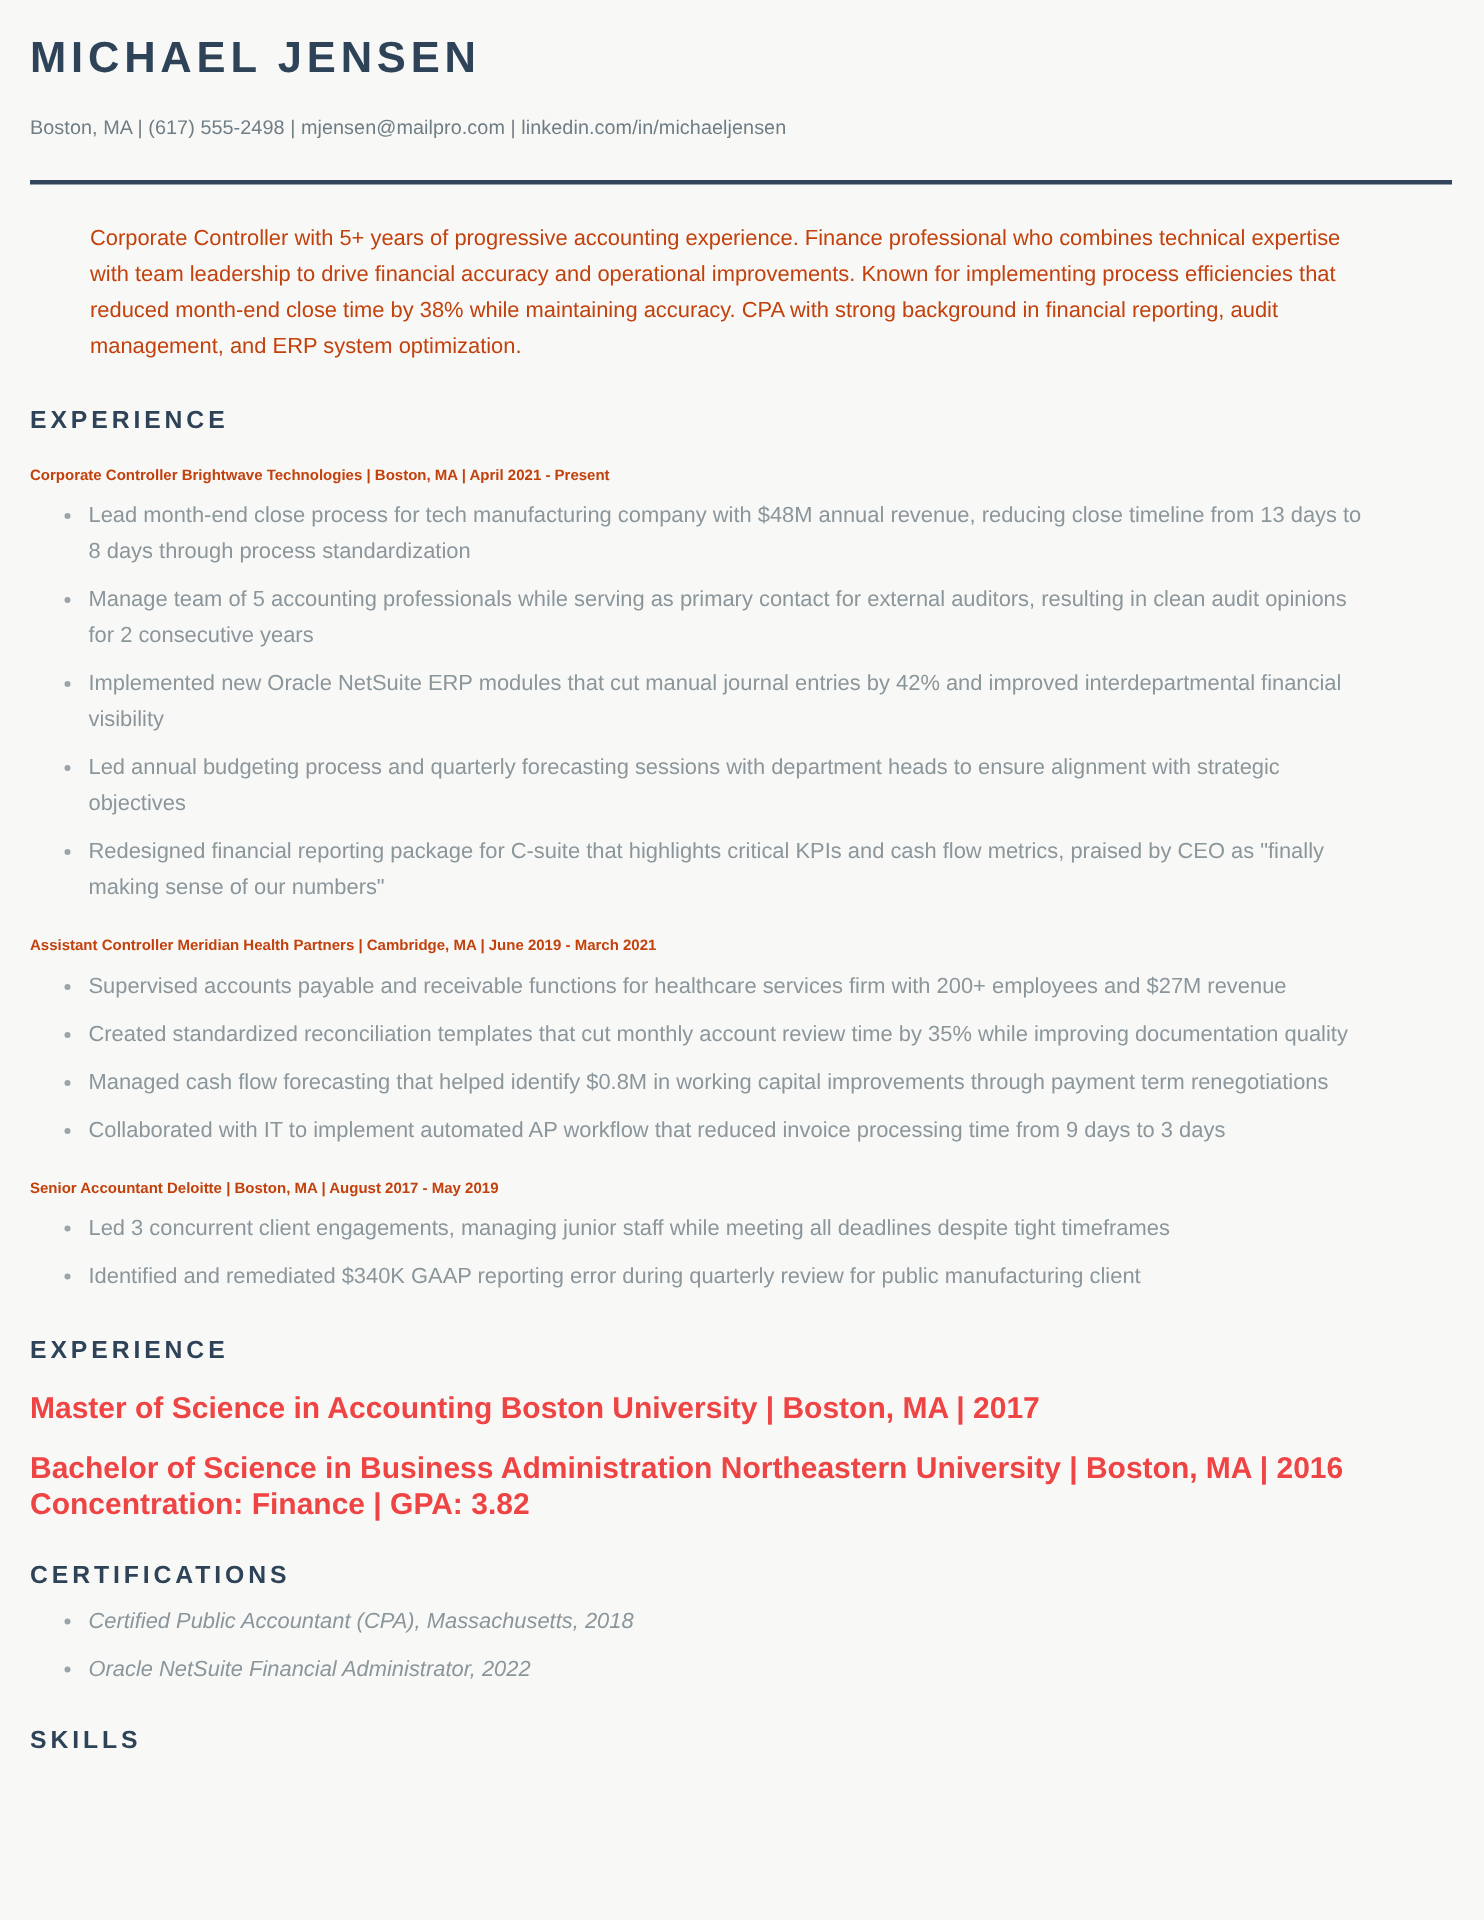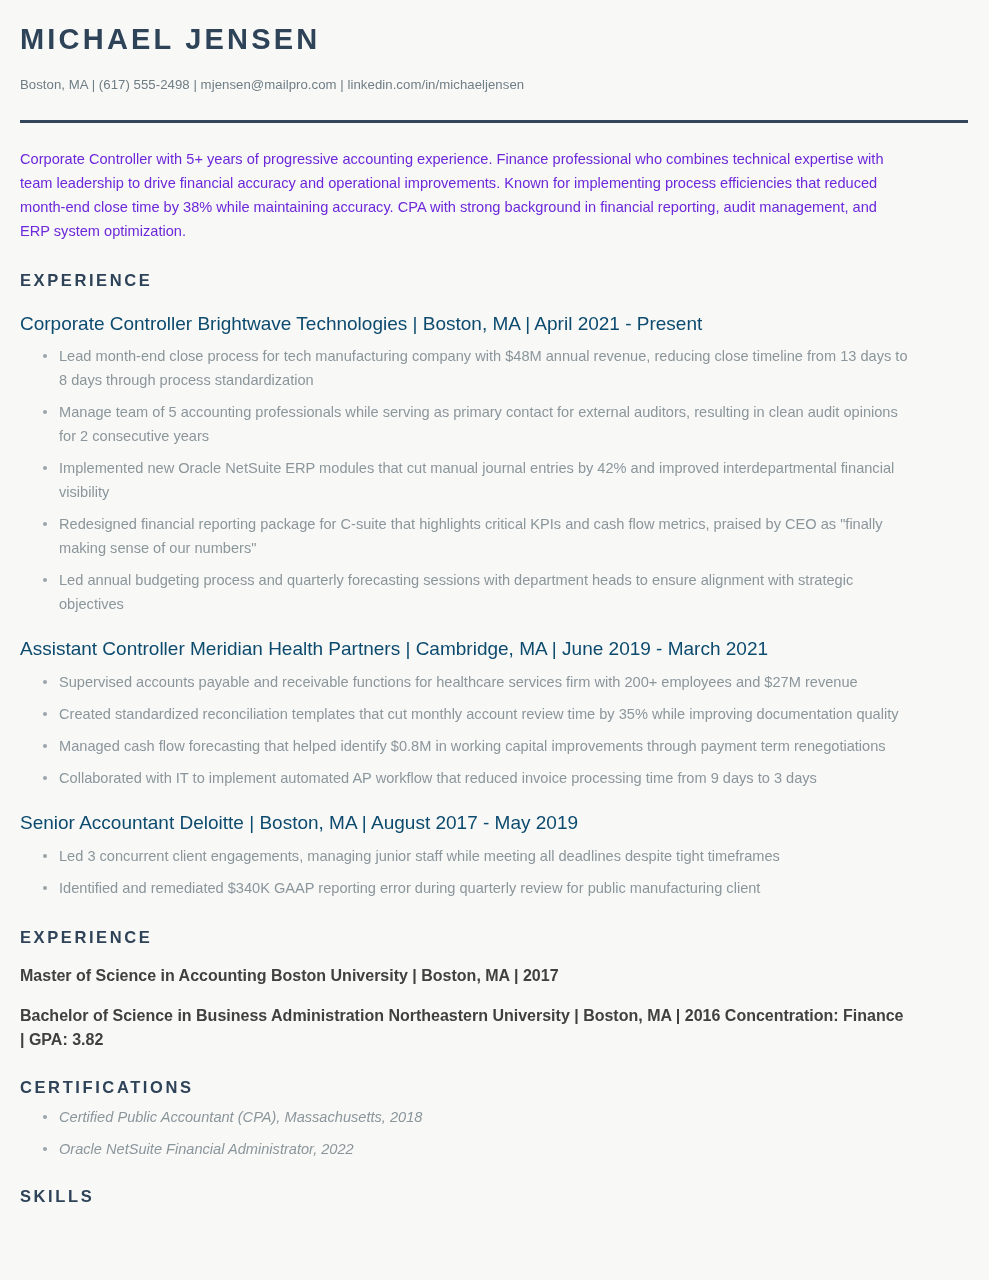"Corporate Controller with 5+ years" .summary { color: #6d28d9 -> #c2410c; margin-left: none -> 40px }
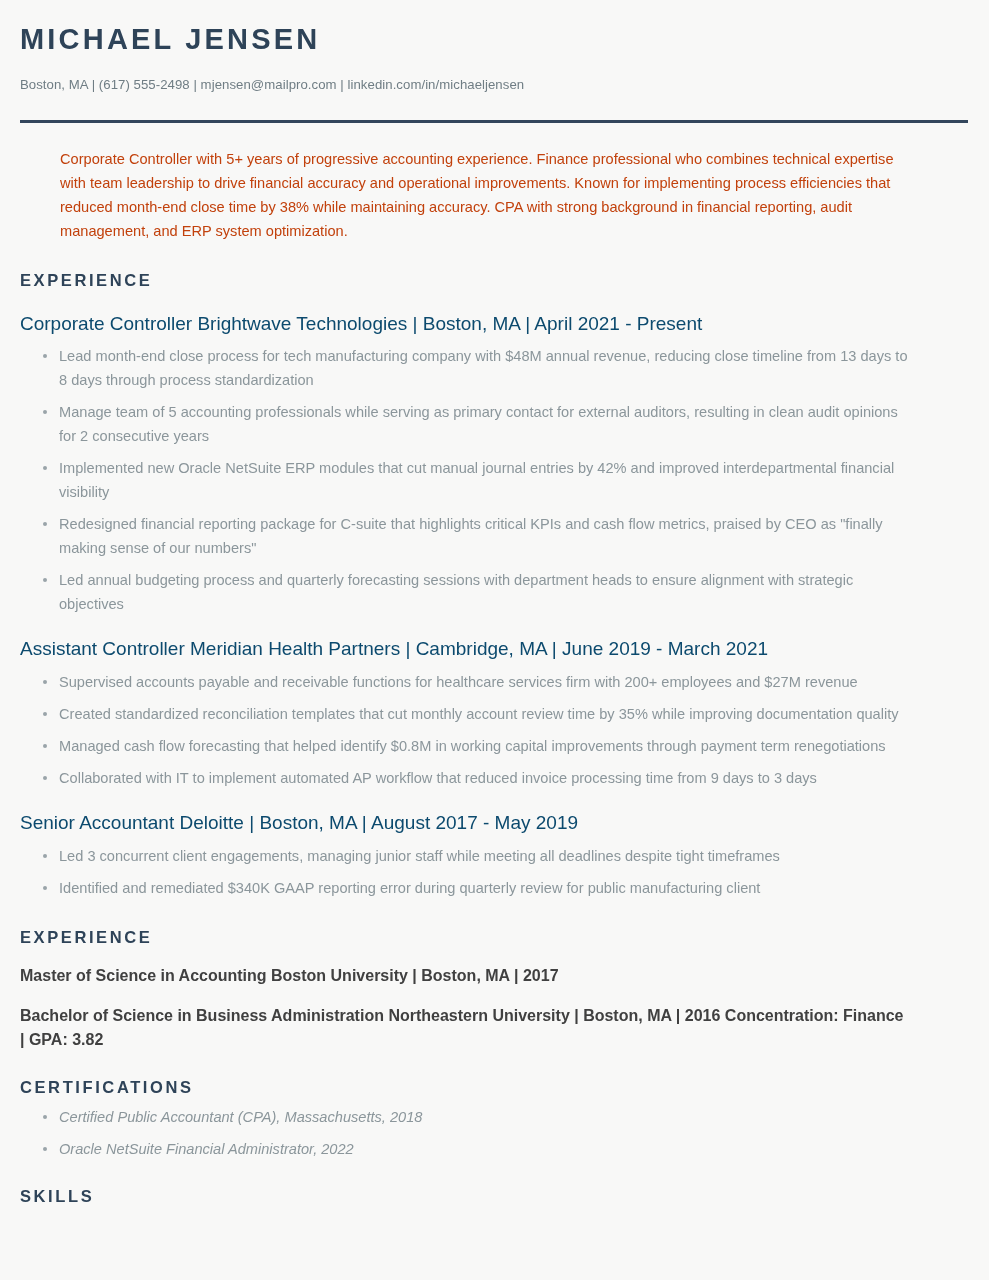"Corporate Controller Brightwave" .job-heading { color: #0c4a6e -> #c2410c; font-size: 19px -> 10px; font-weight: normal -> bold }
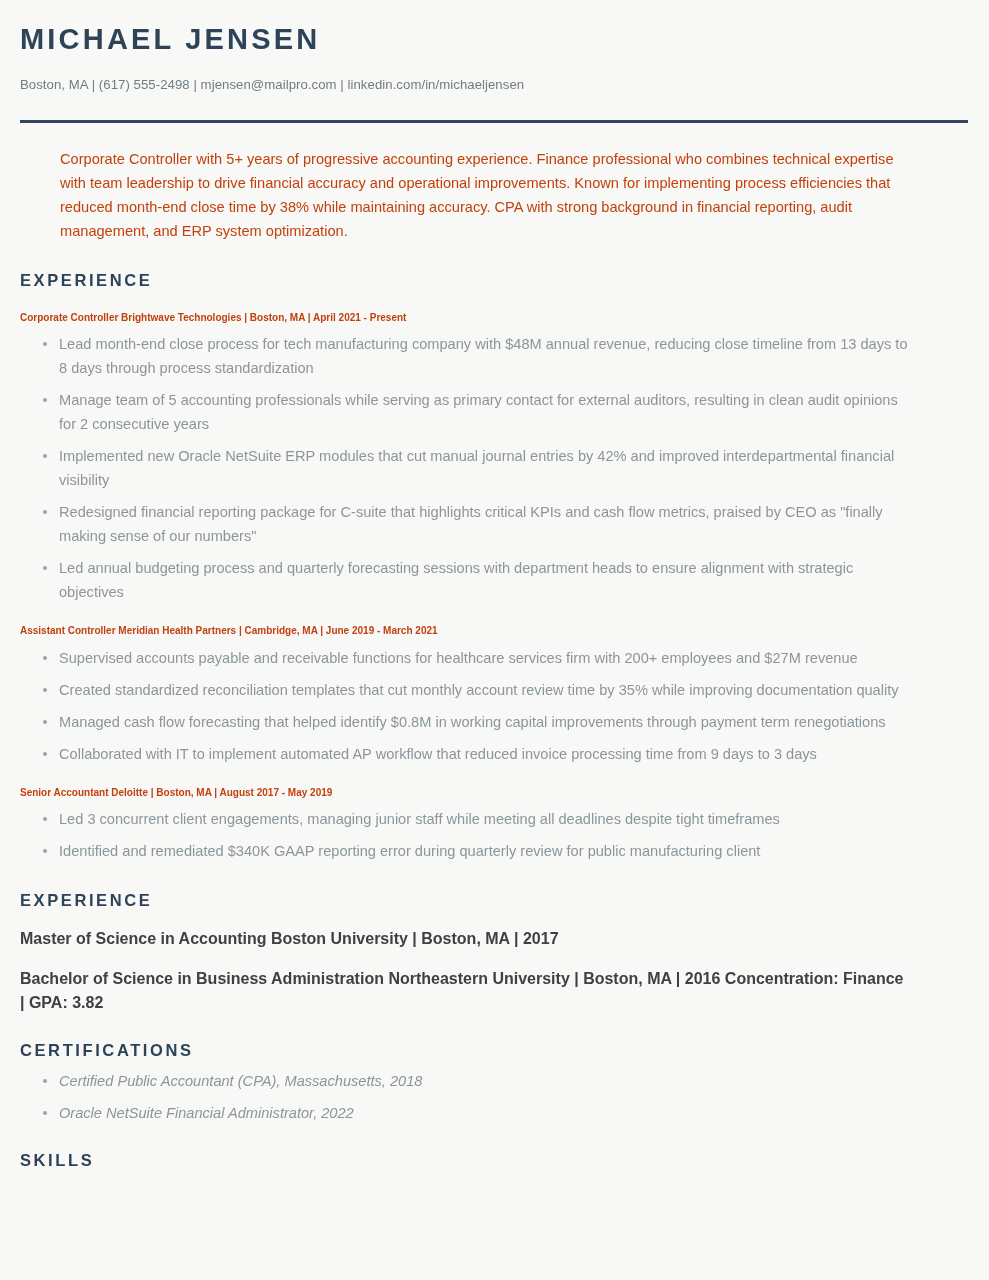"Redesigned financial reporting package" li { order: before "Led annual budgeting process and" -> after "Led annual budgeting process and" }
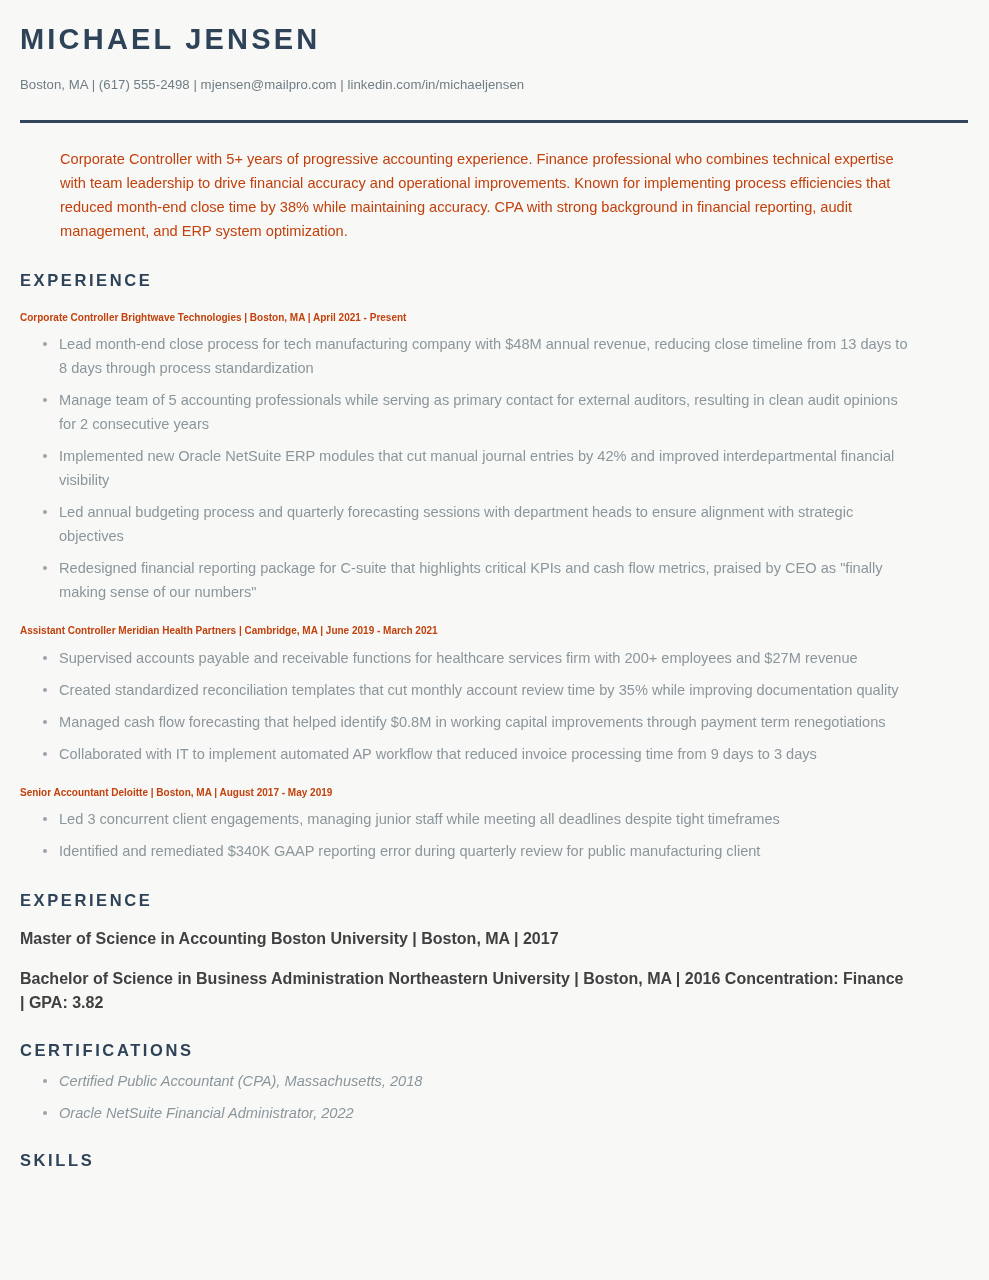"Master of Science in Accounting" .edu-entry { color: #404040 -> #ef4444; font-size: 16px -> 20px }
